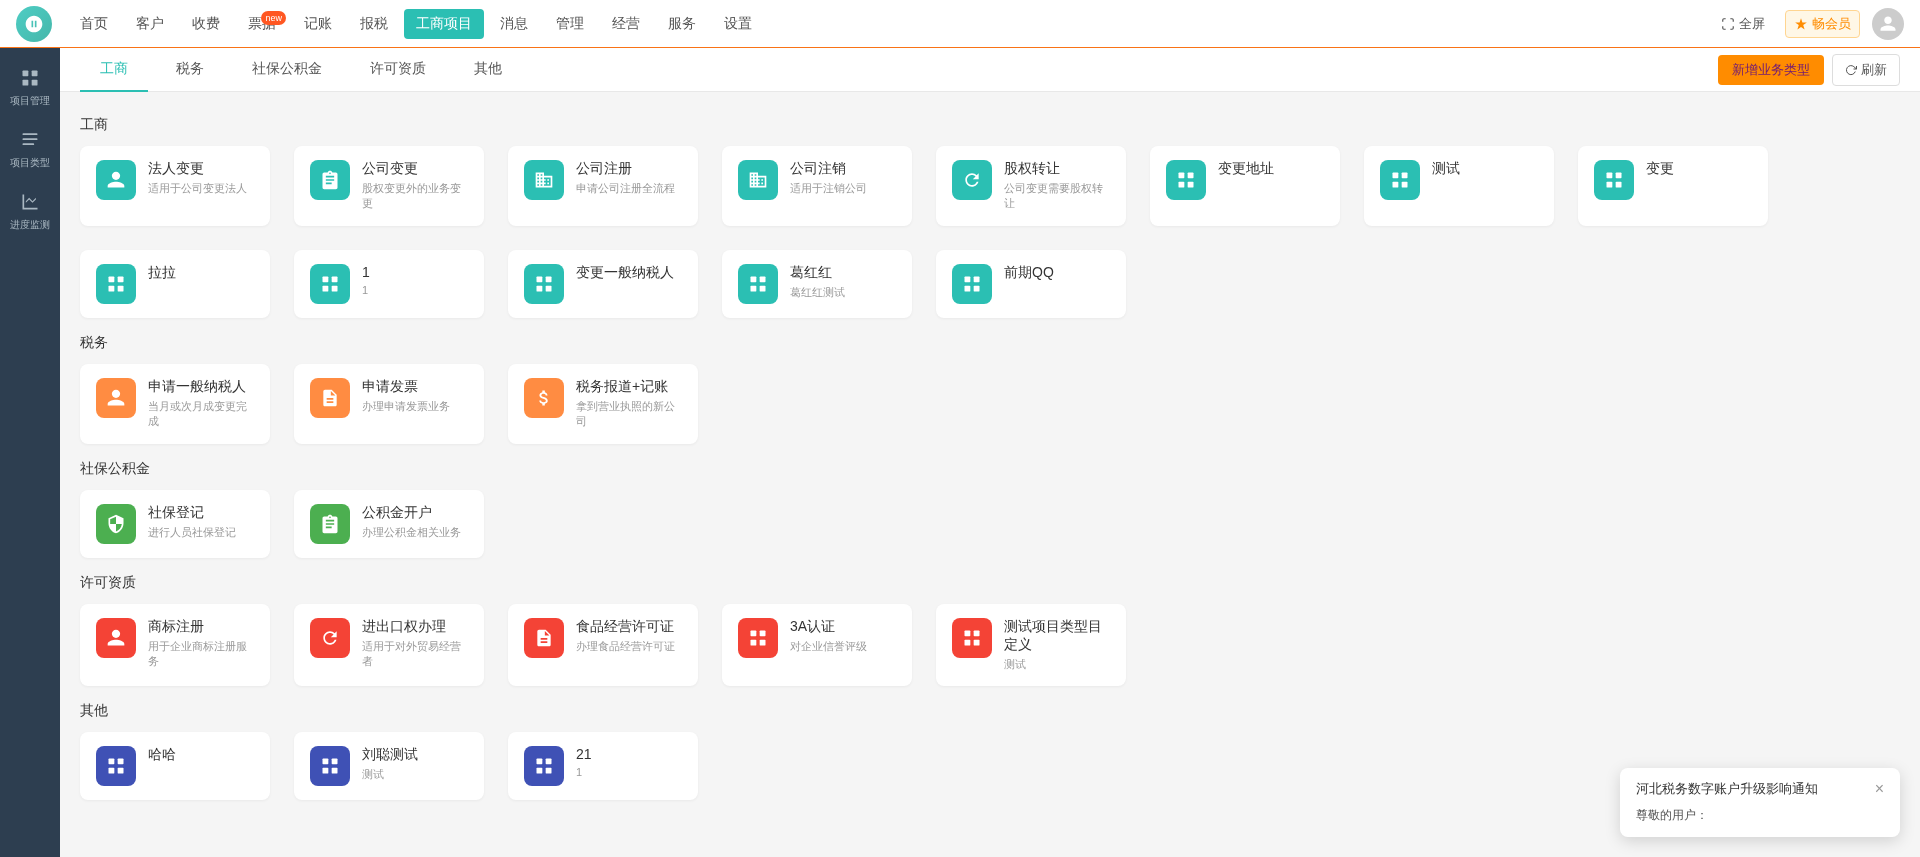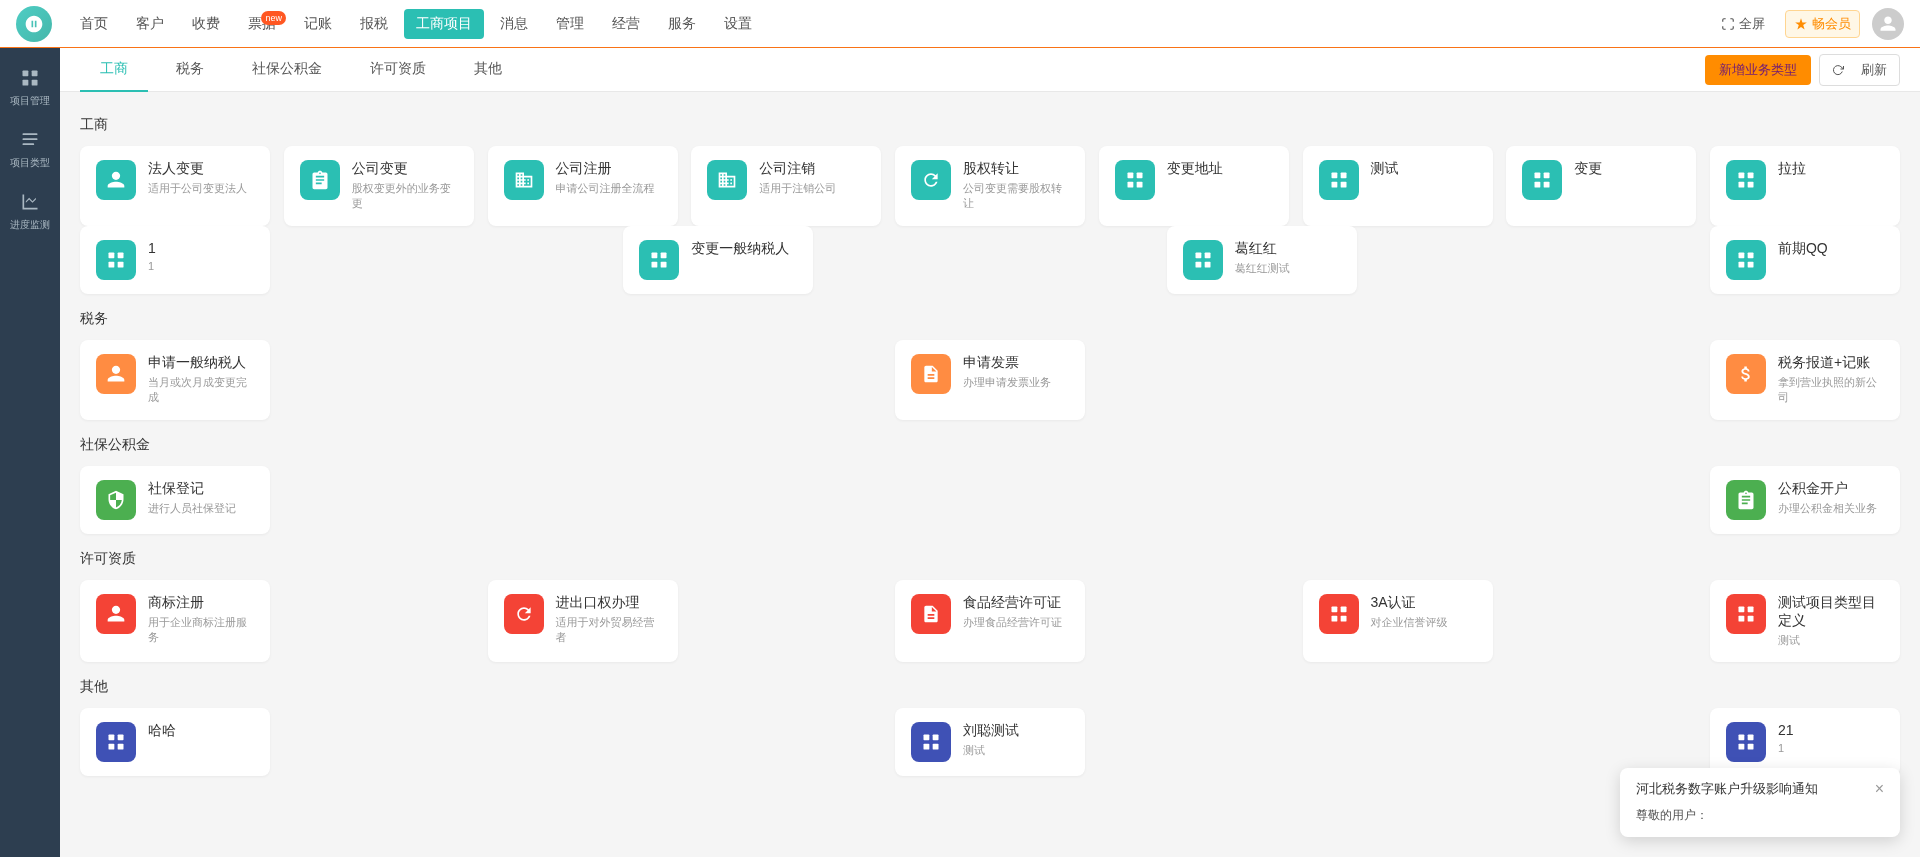"刷新" .btn-refresh { gap: 17px -> 4px }
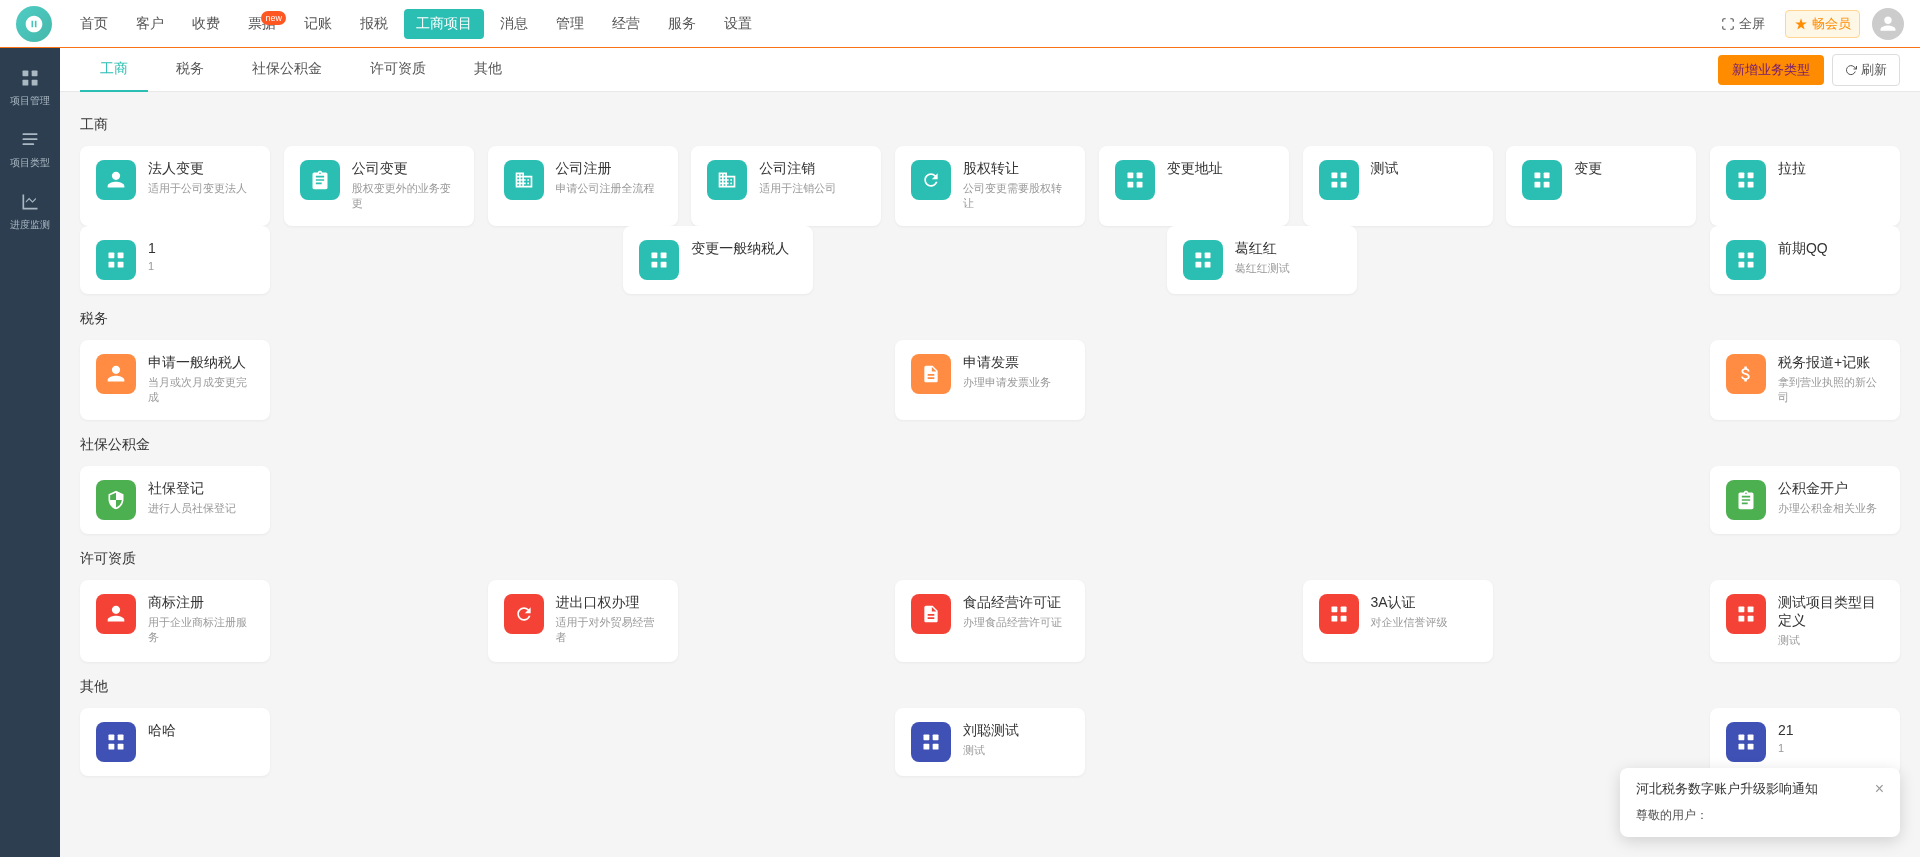"法人变更" .cards-grid { gap: 0 -> 24px; justify-content: space-between -> none }
